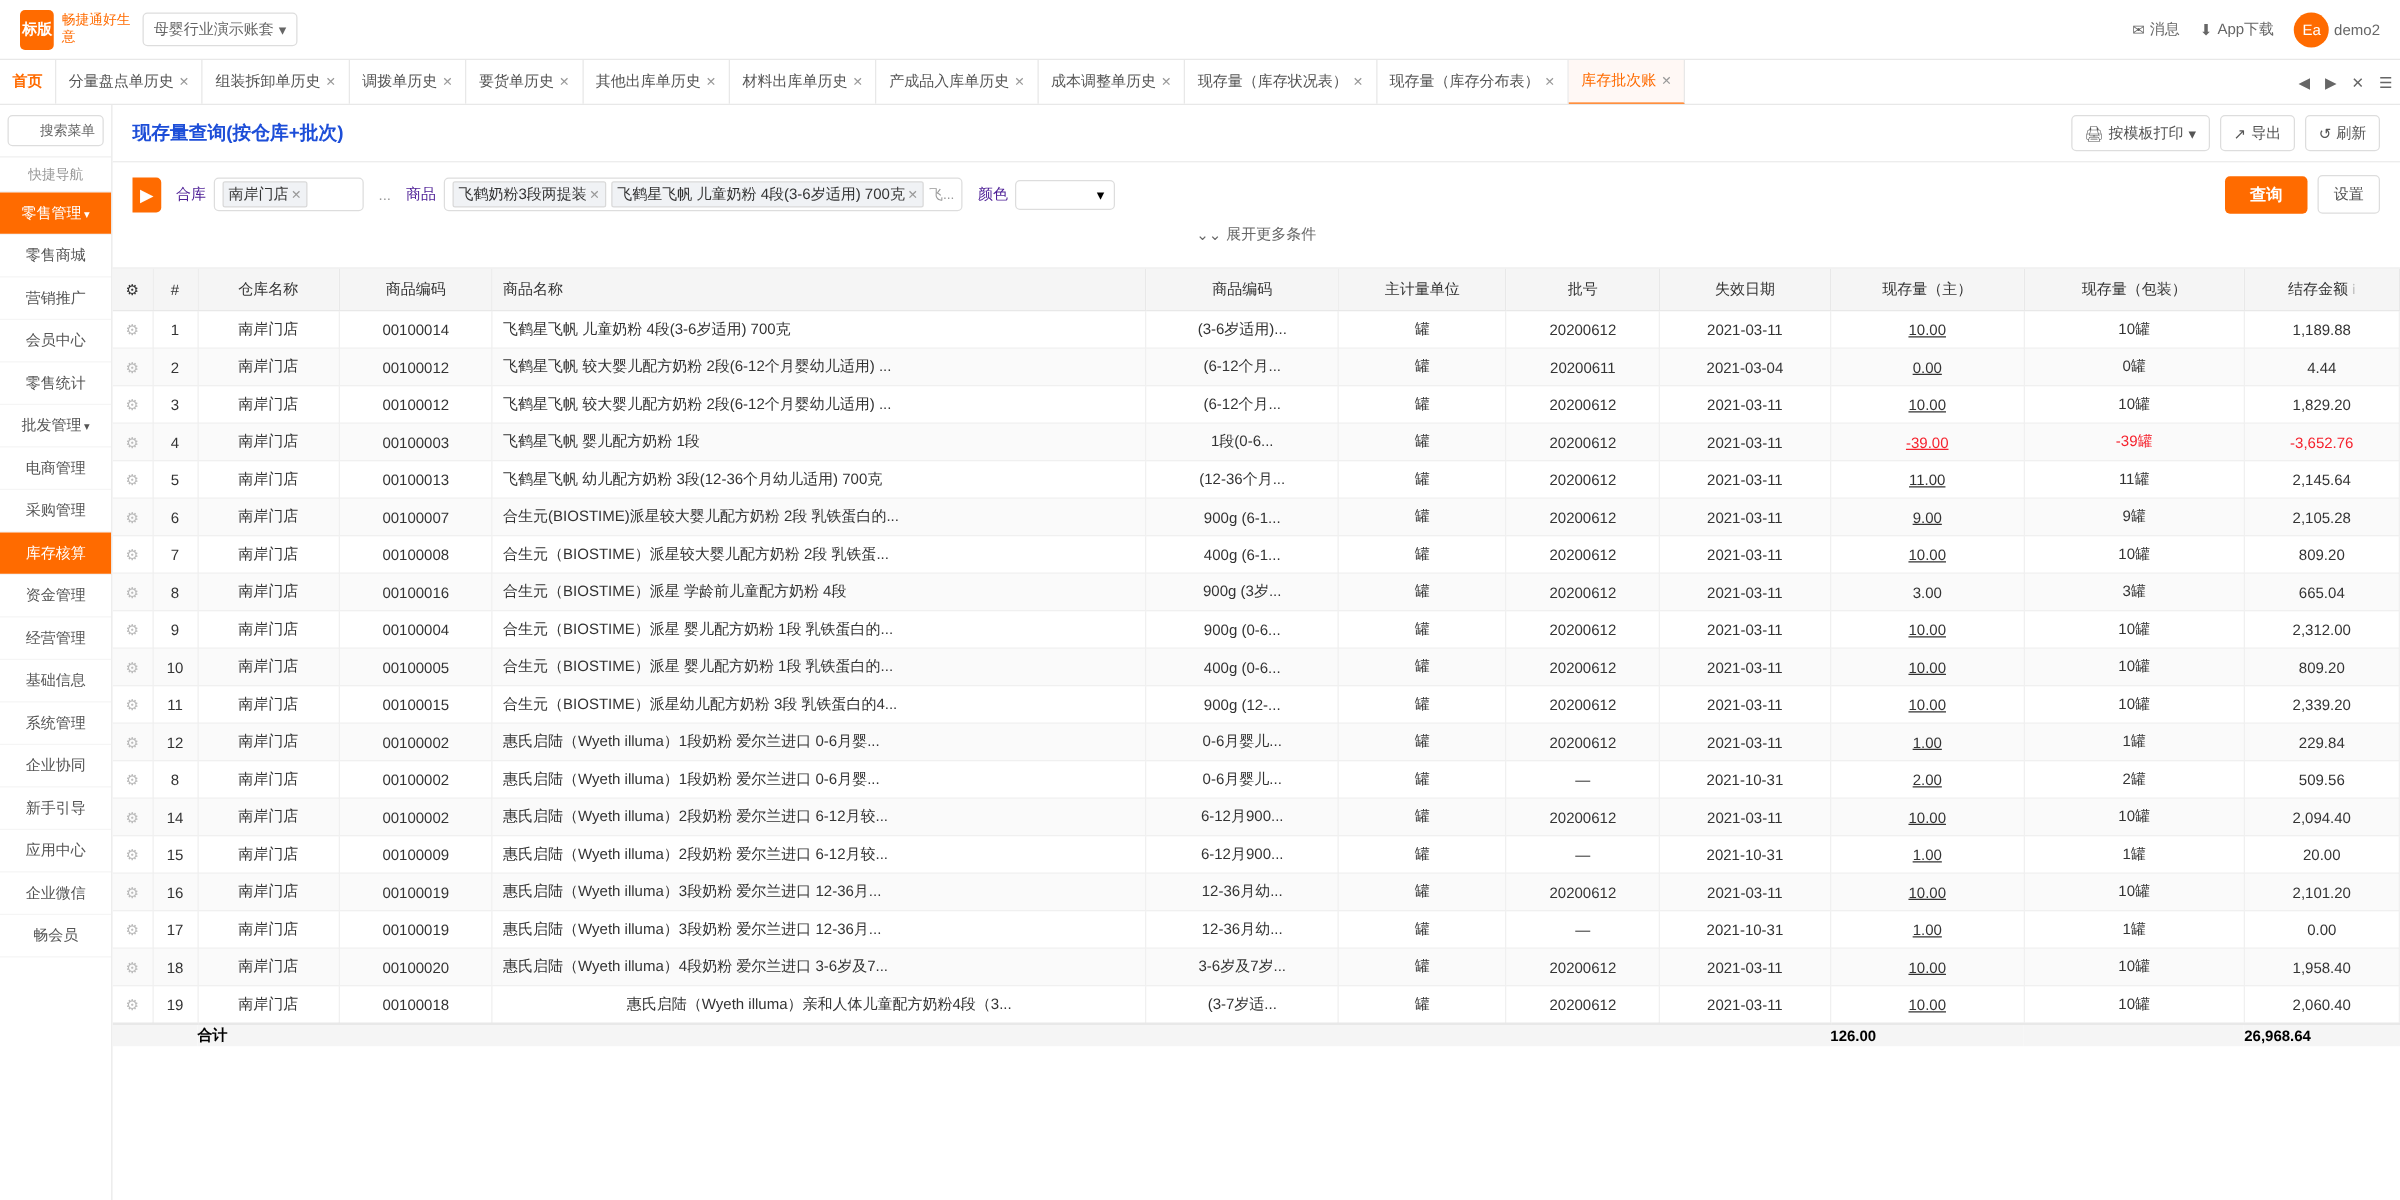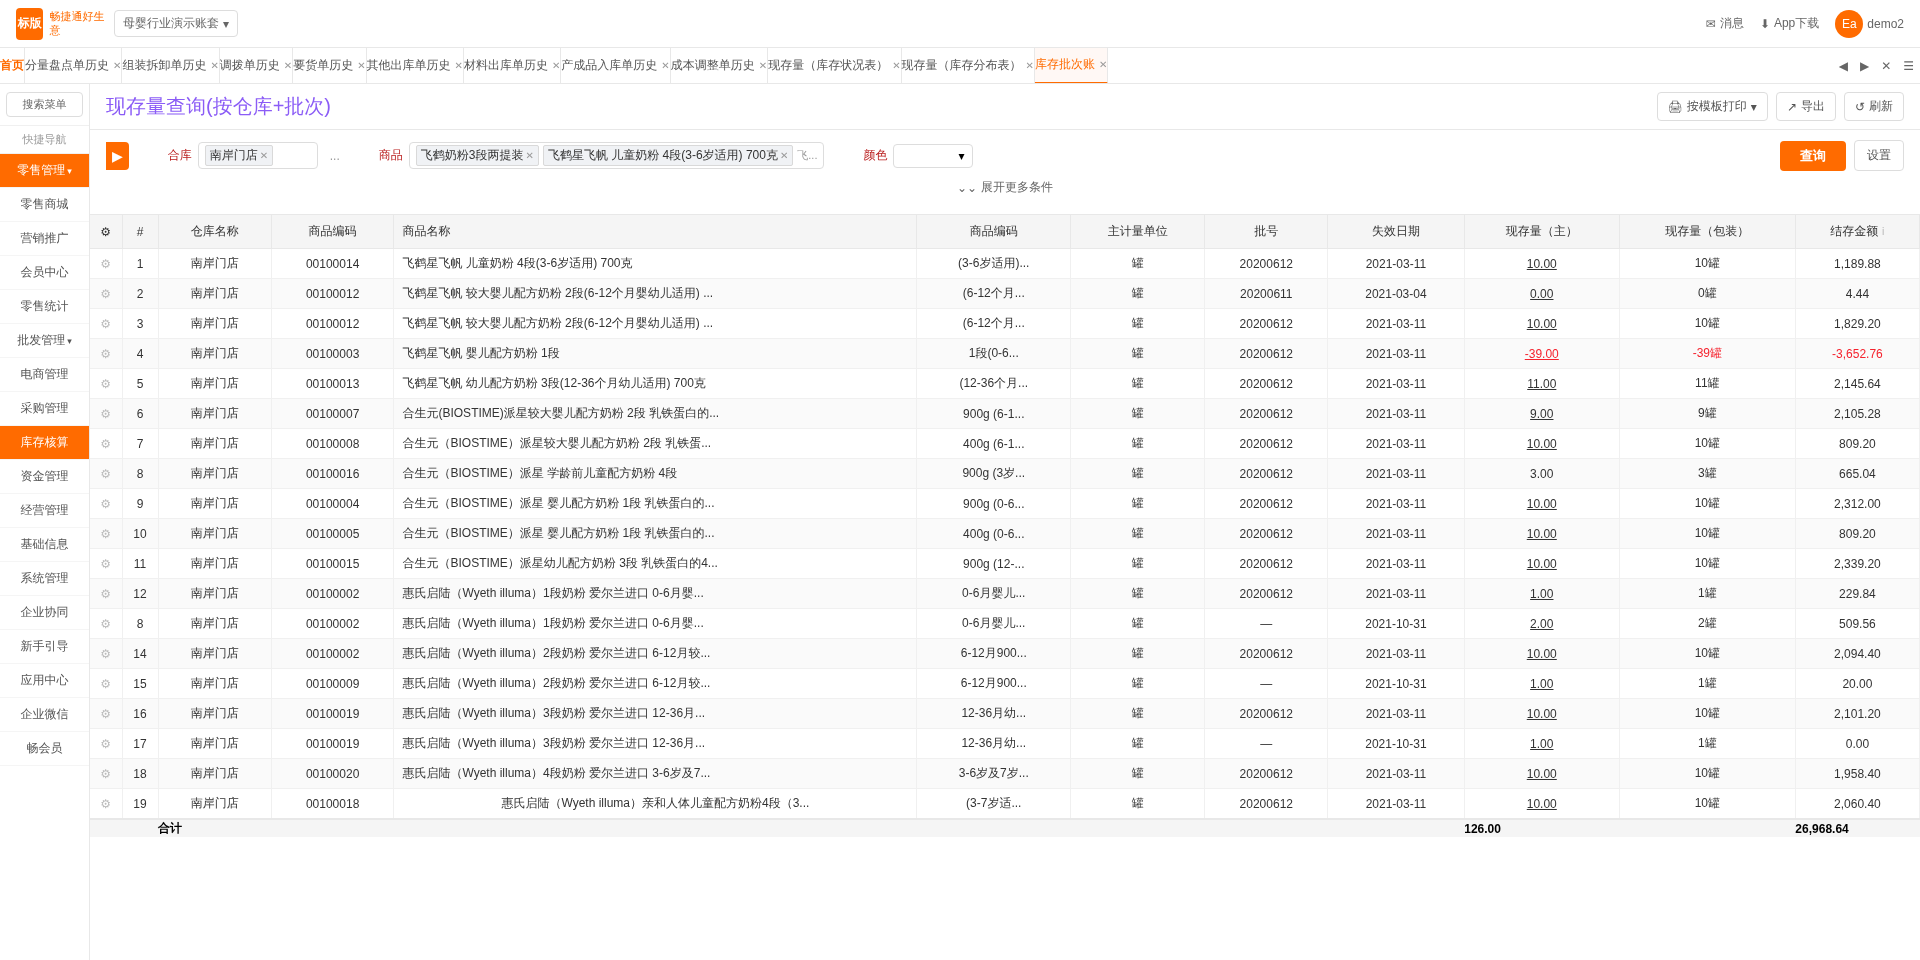"首页" .tab-item { padding: 0 0 -> 0 10px }
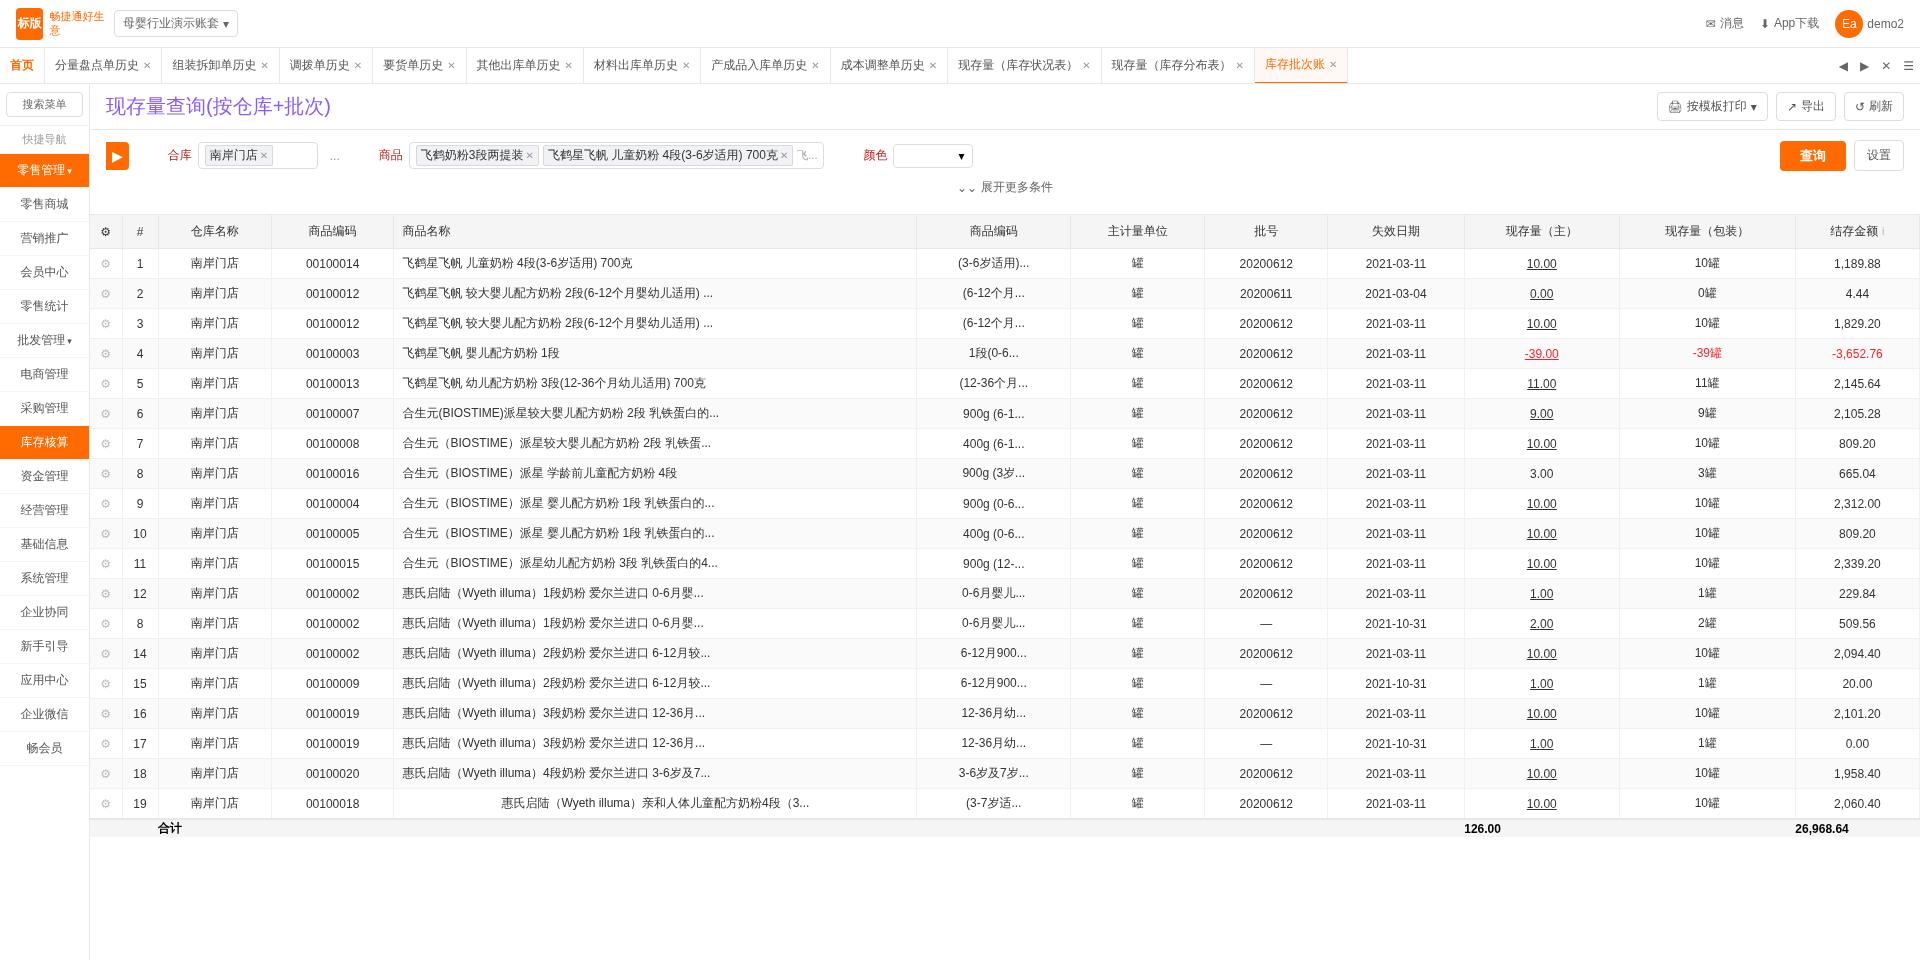"搜索菜单" .sidebar-search-btn { text-align: center -> right }
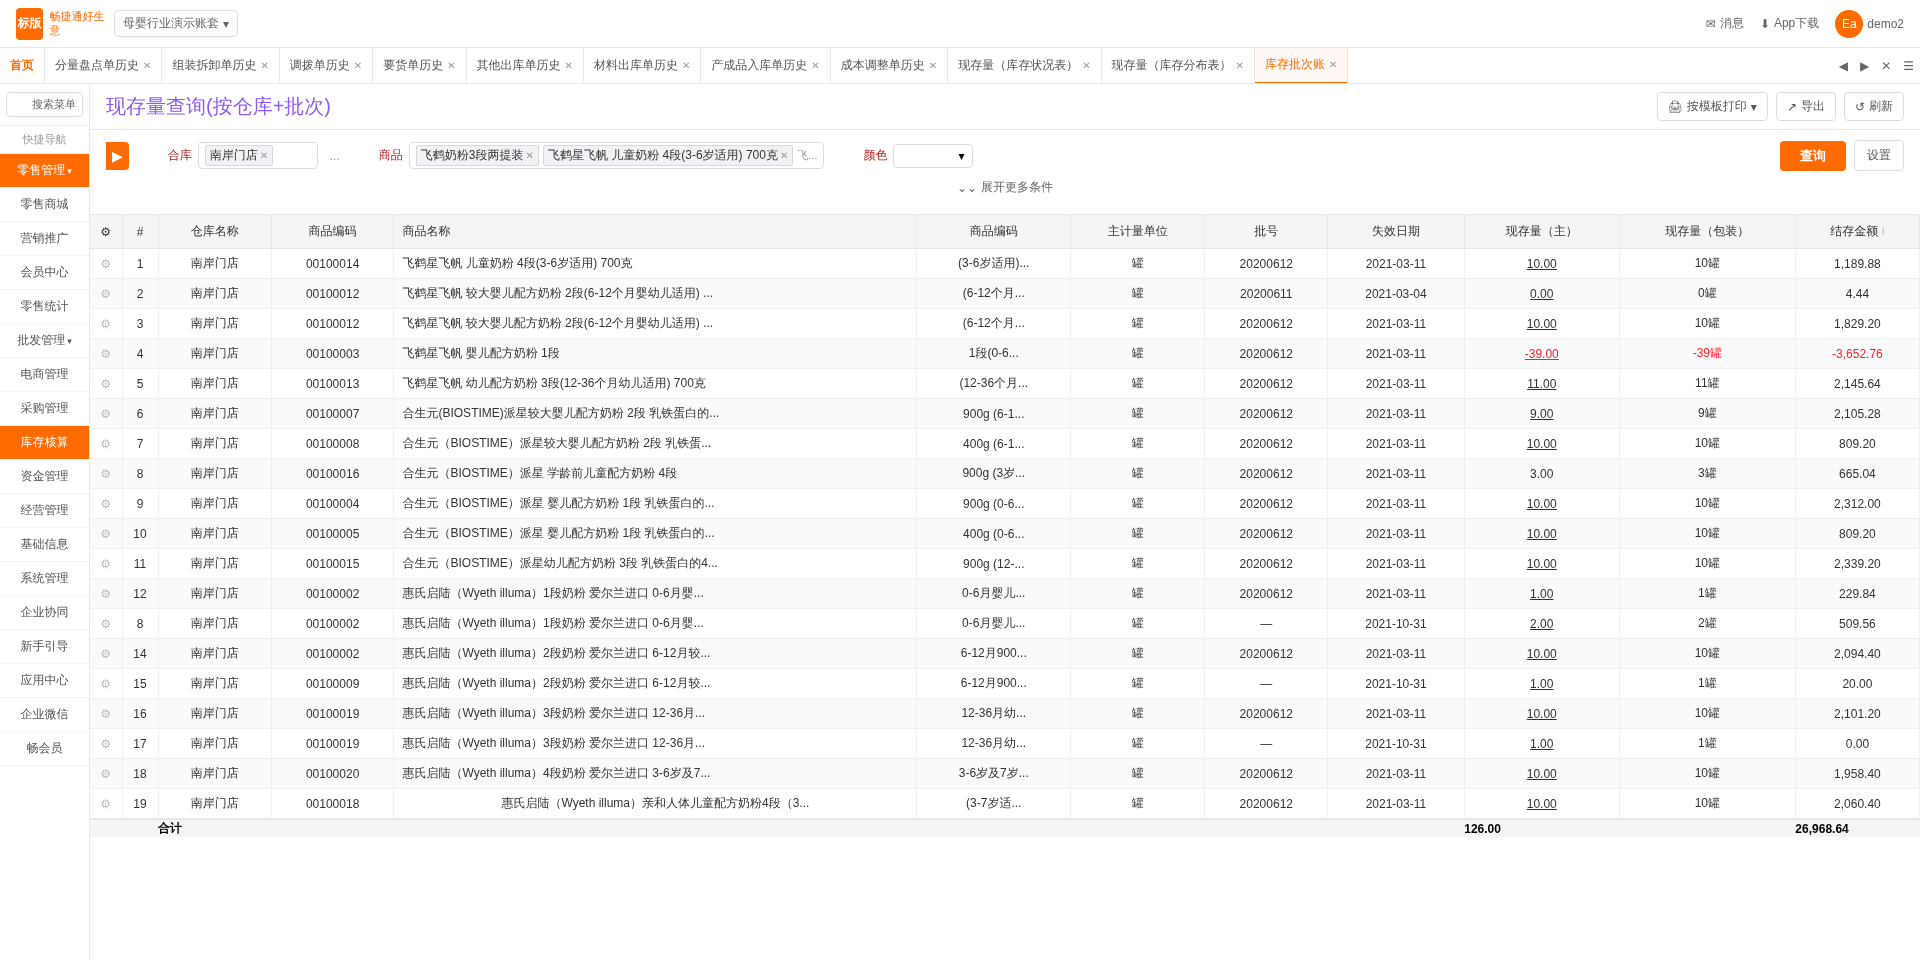"现存量查询(按仓库+批次)" .page-title { color: #8b5cf6 -> #1d4ed8; font-size: 20px -> 15px; font-weight: normal -> bold }
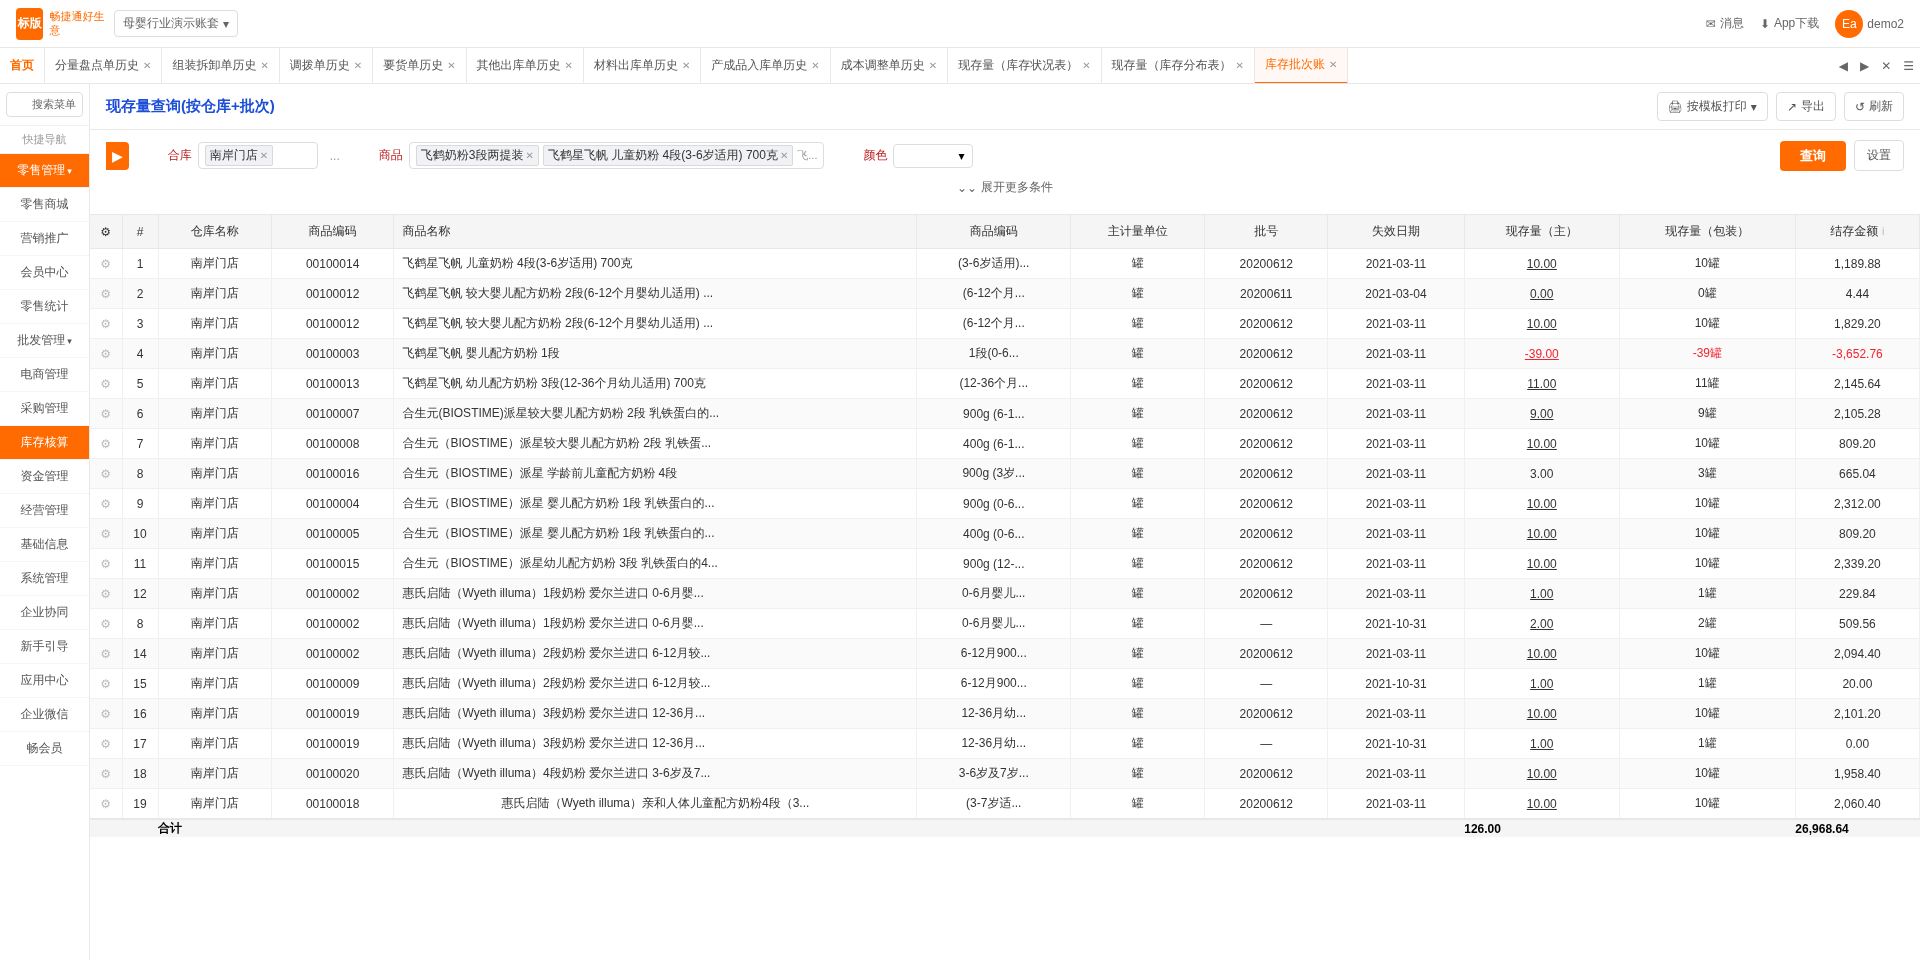"合库" .filter-label { color: #b91c1c -> #4c1d95; margin-left: 27px -> none }
